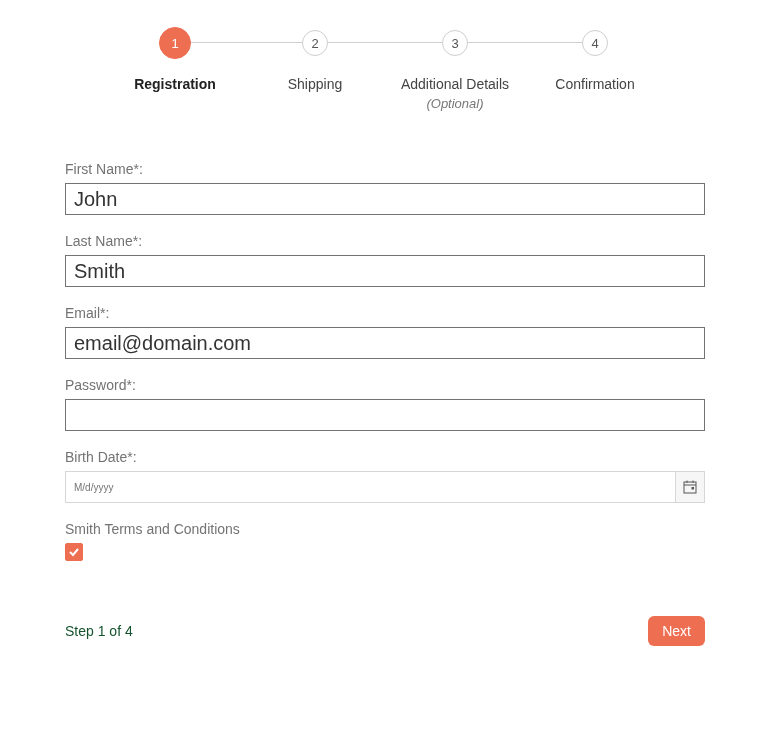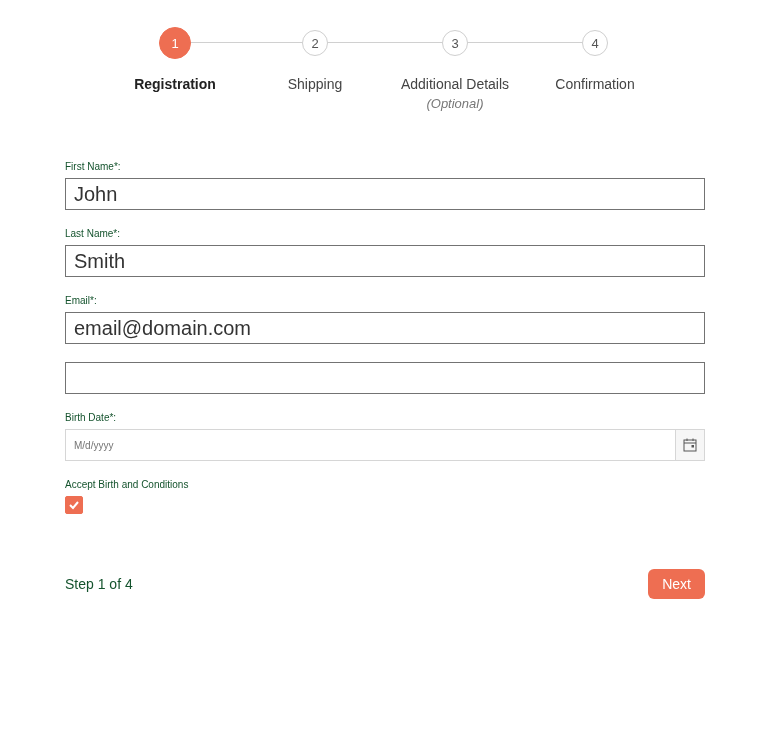"First Name*:" .form-label { color: #14532d -> #737373; font-size: 10px -> 14px }
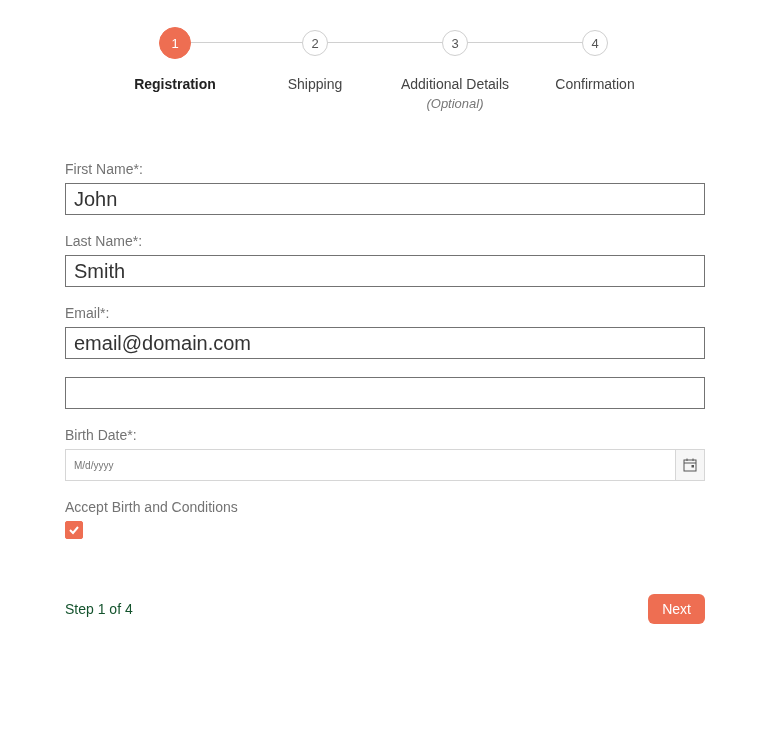"Password*:" label.form-label { html: none -> <label>Password*:</label> }
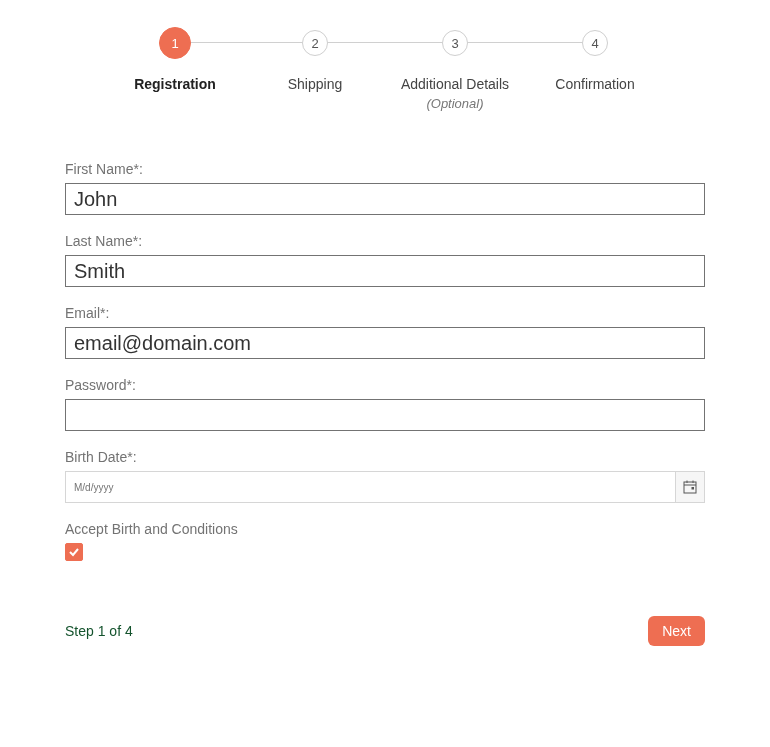"Accept Birth and Conditions" label.form-label { text: Accept Birth -> Smith Terms }
